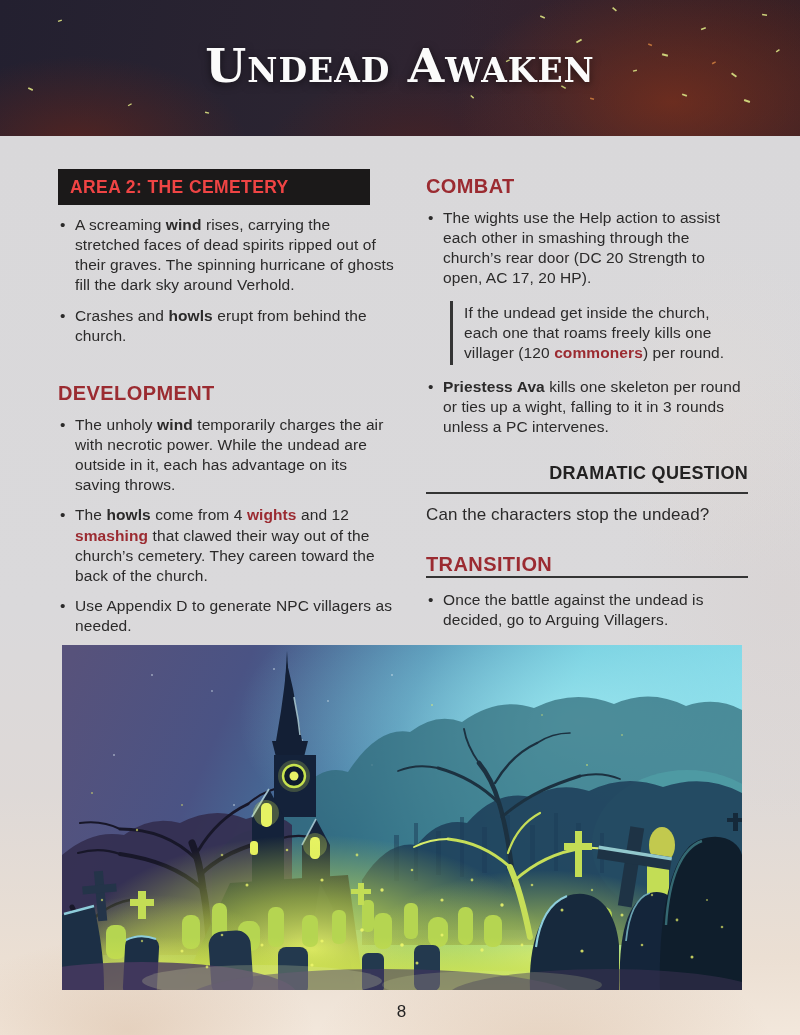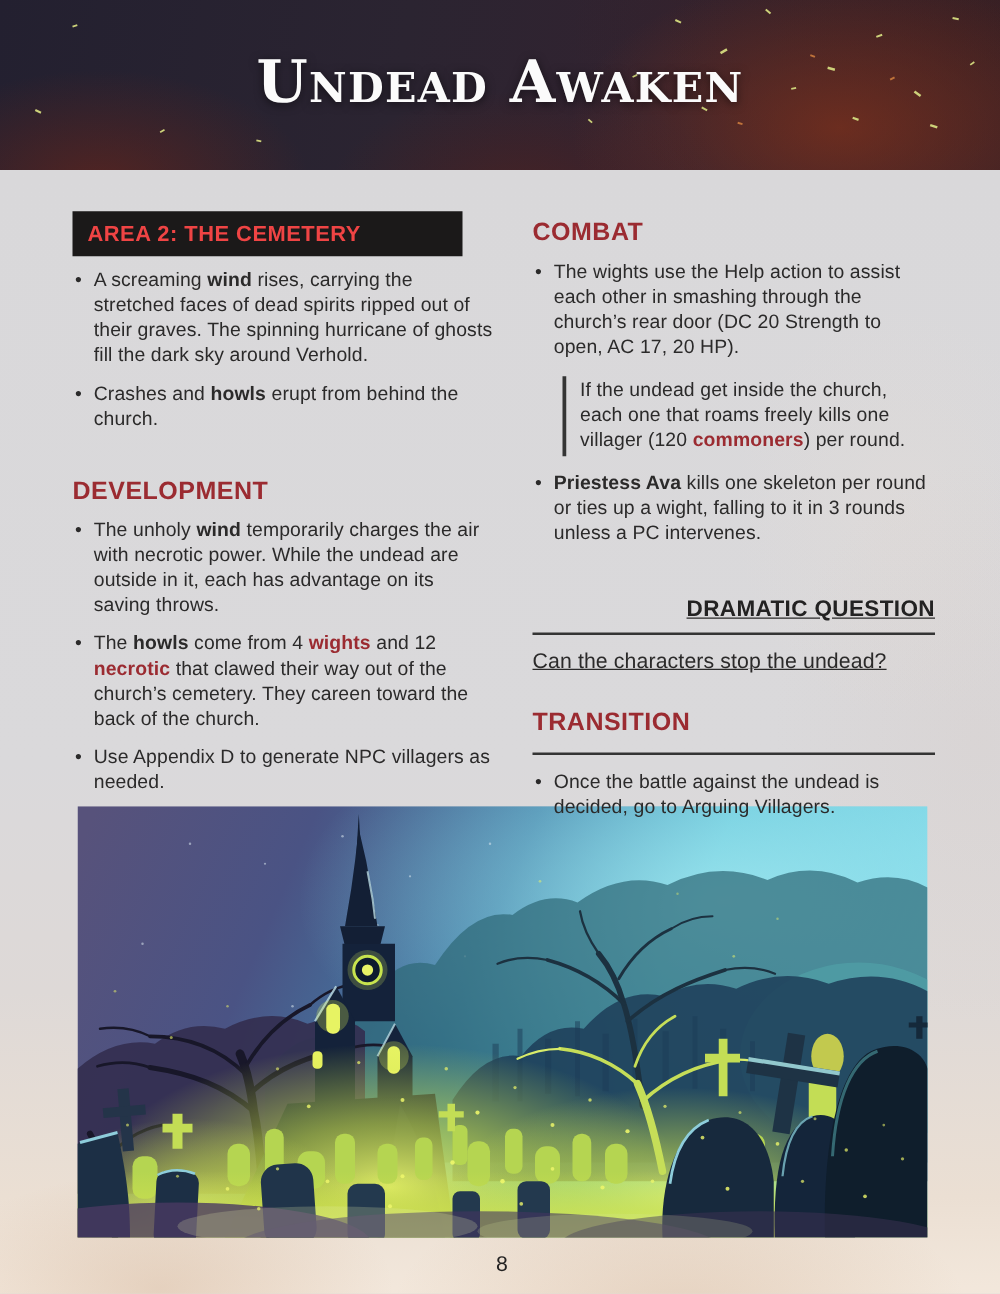"DRAMATIC QUESTION" .dq-block { margin-top: 40px -> 26px; text-decoration: underline -> none }
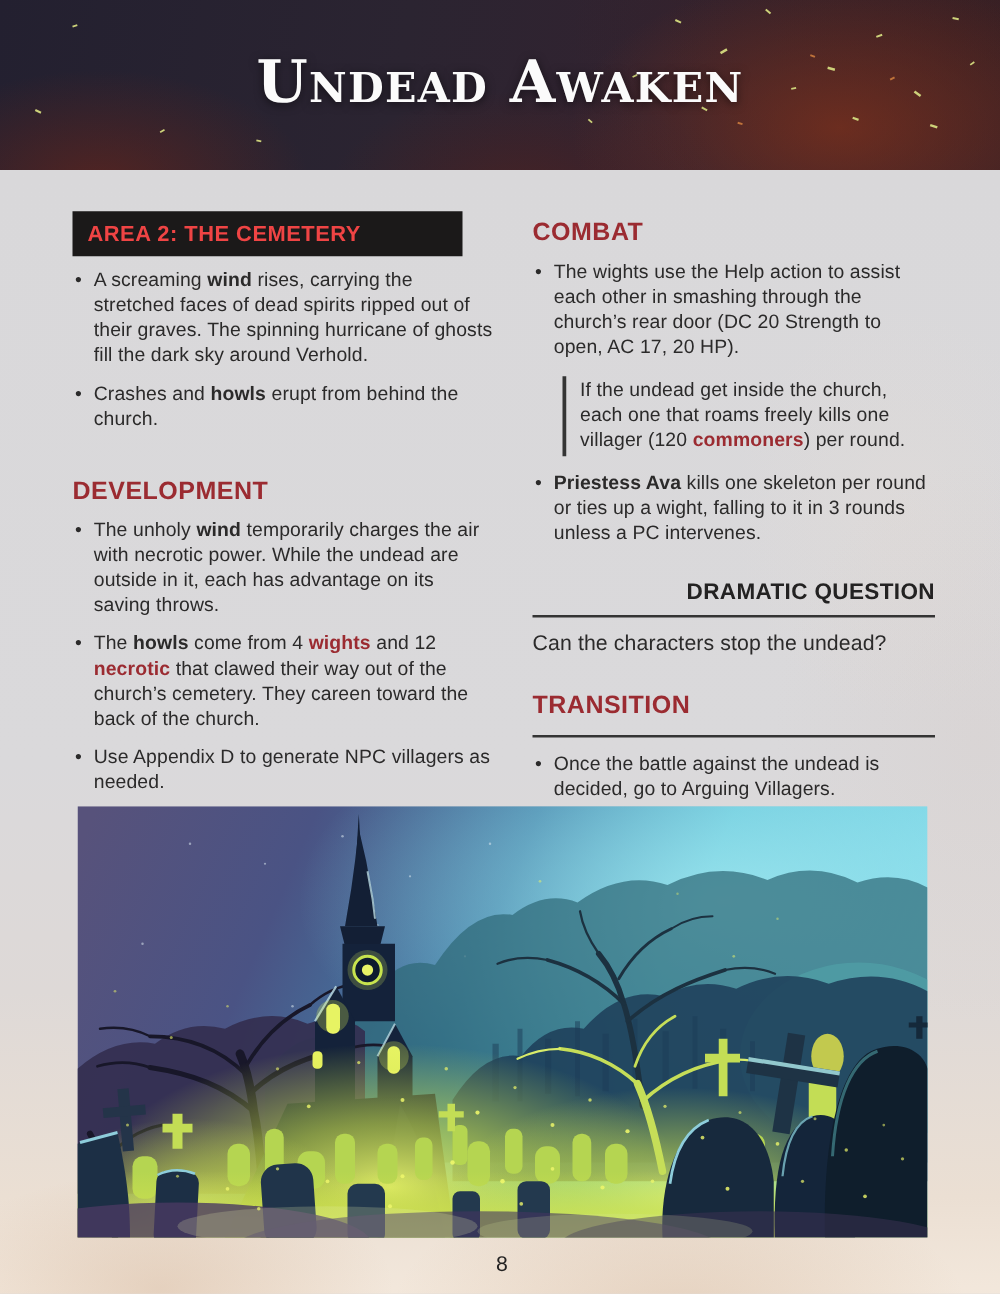"necrotic" span.seg-rb { text: necrotic -> smashing }
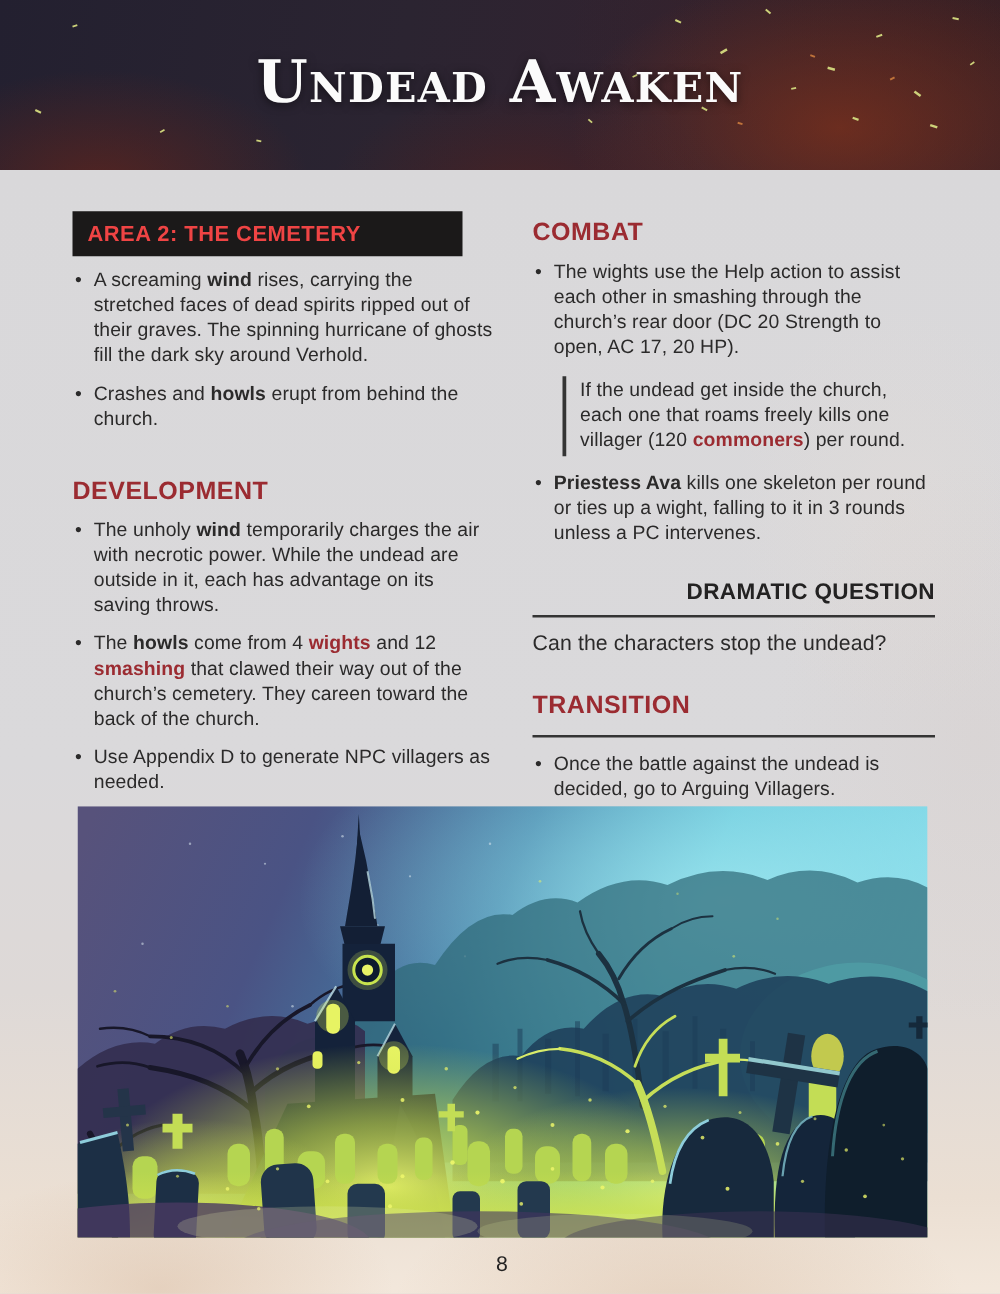"TRANSITION" .trans-header { padding-bottom: 12px -> 0 }
